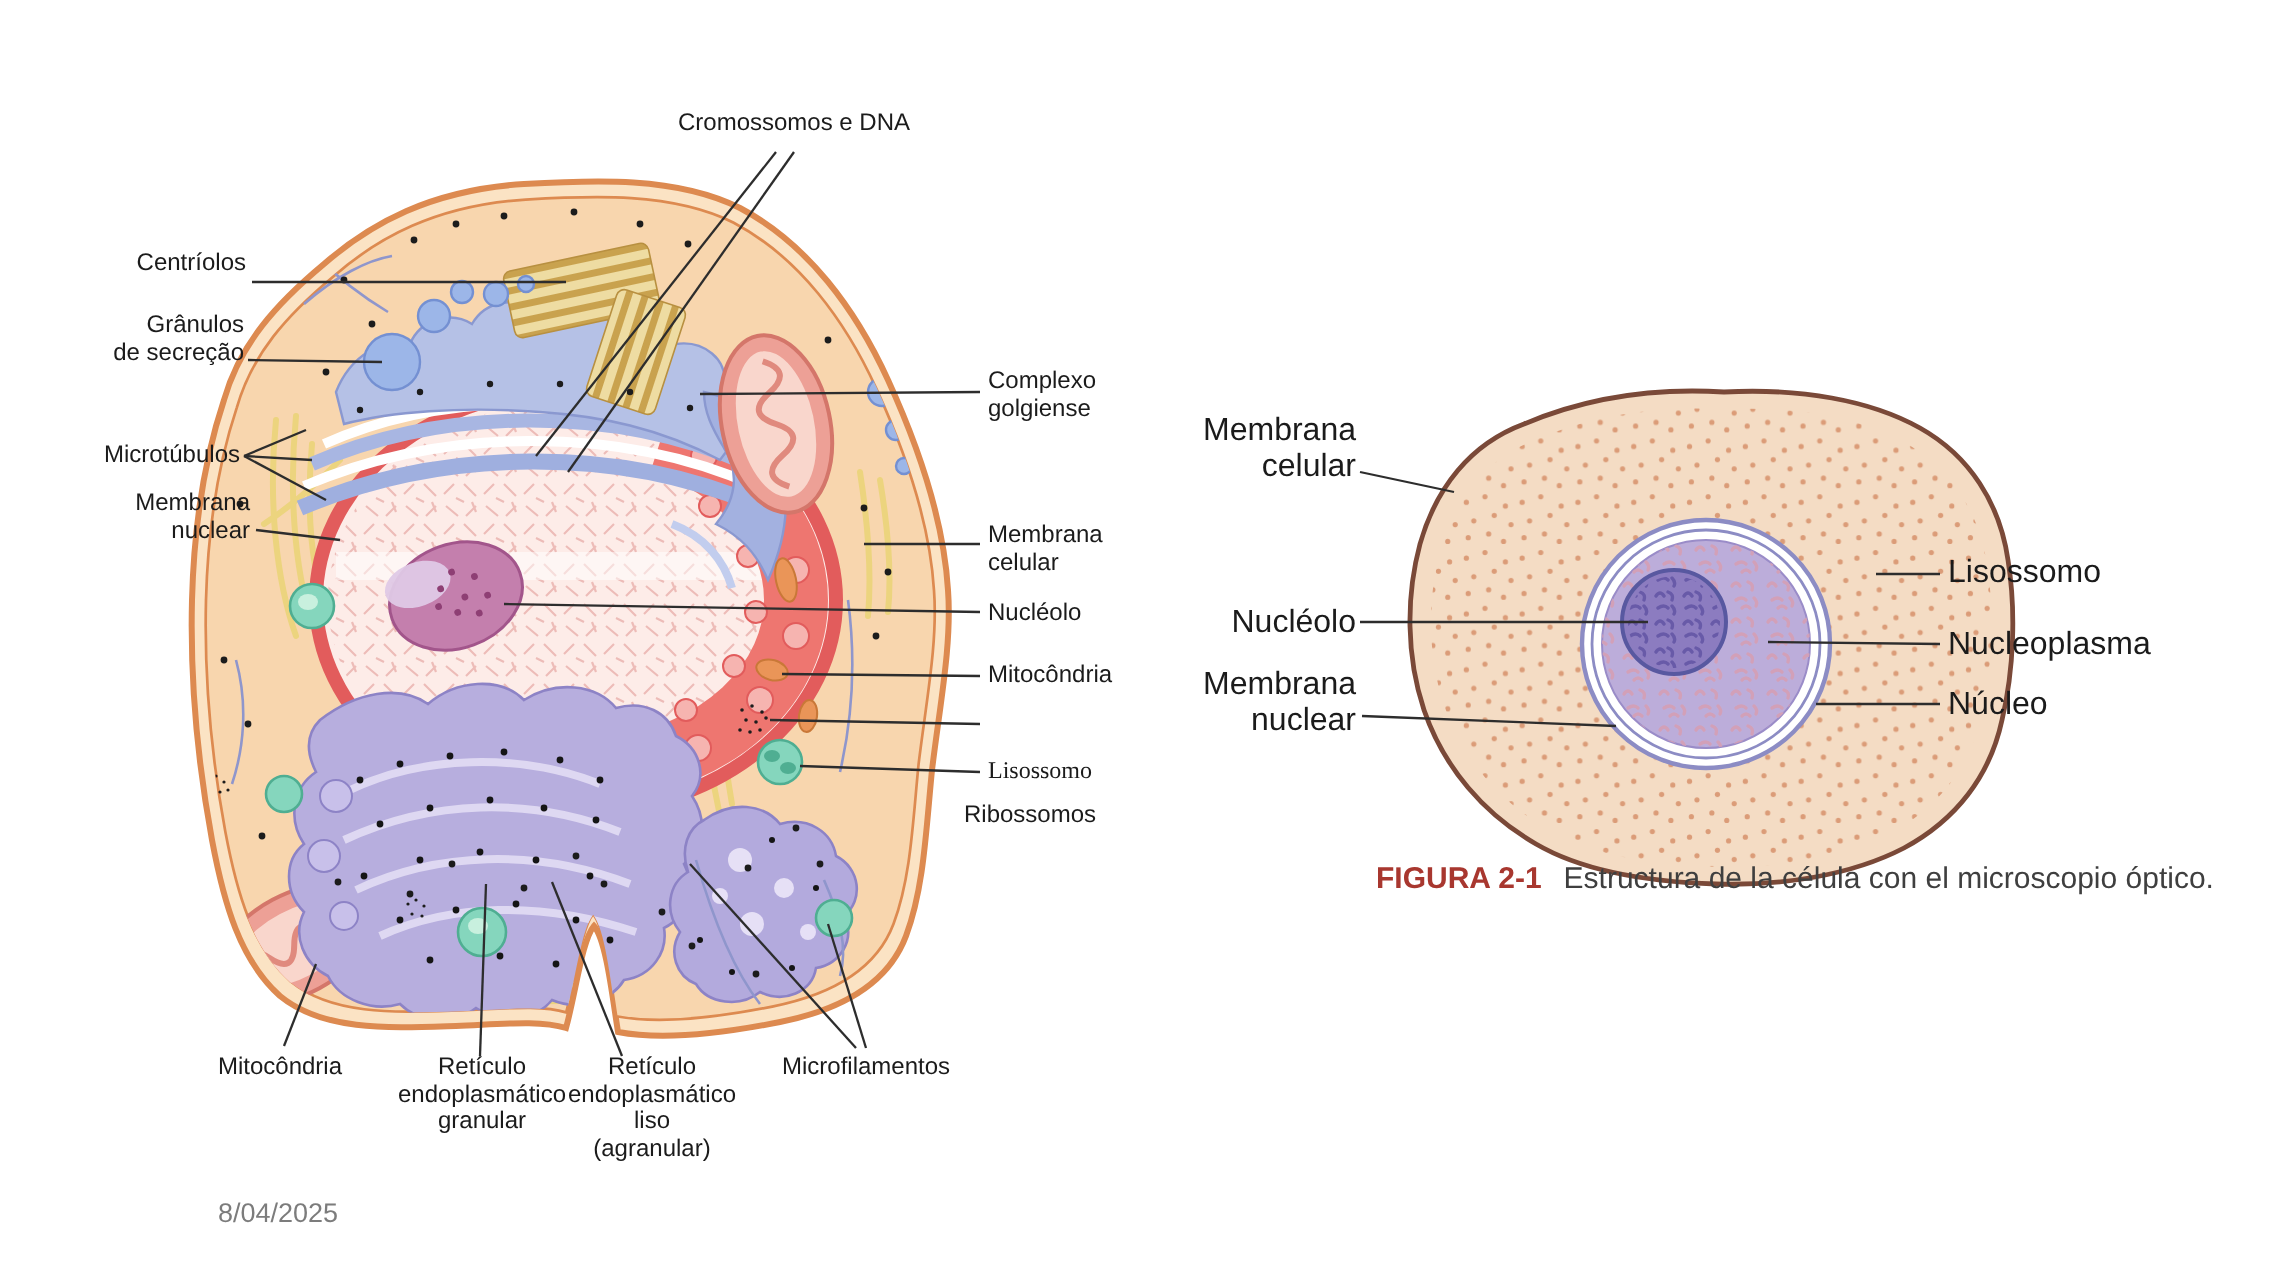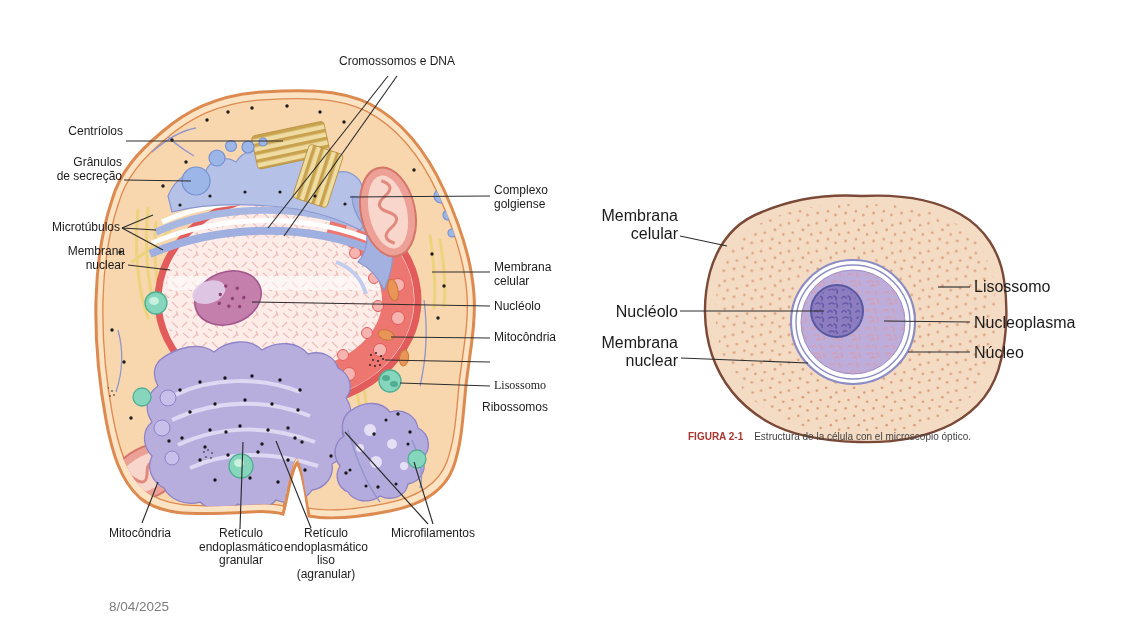"FIGURA 2-1 Estructura de la" .caption { font-size: 10px -> 15px }
